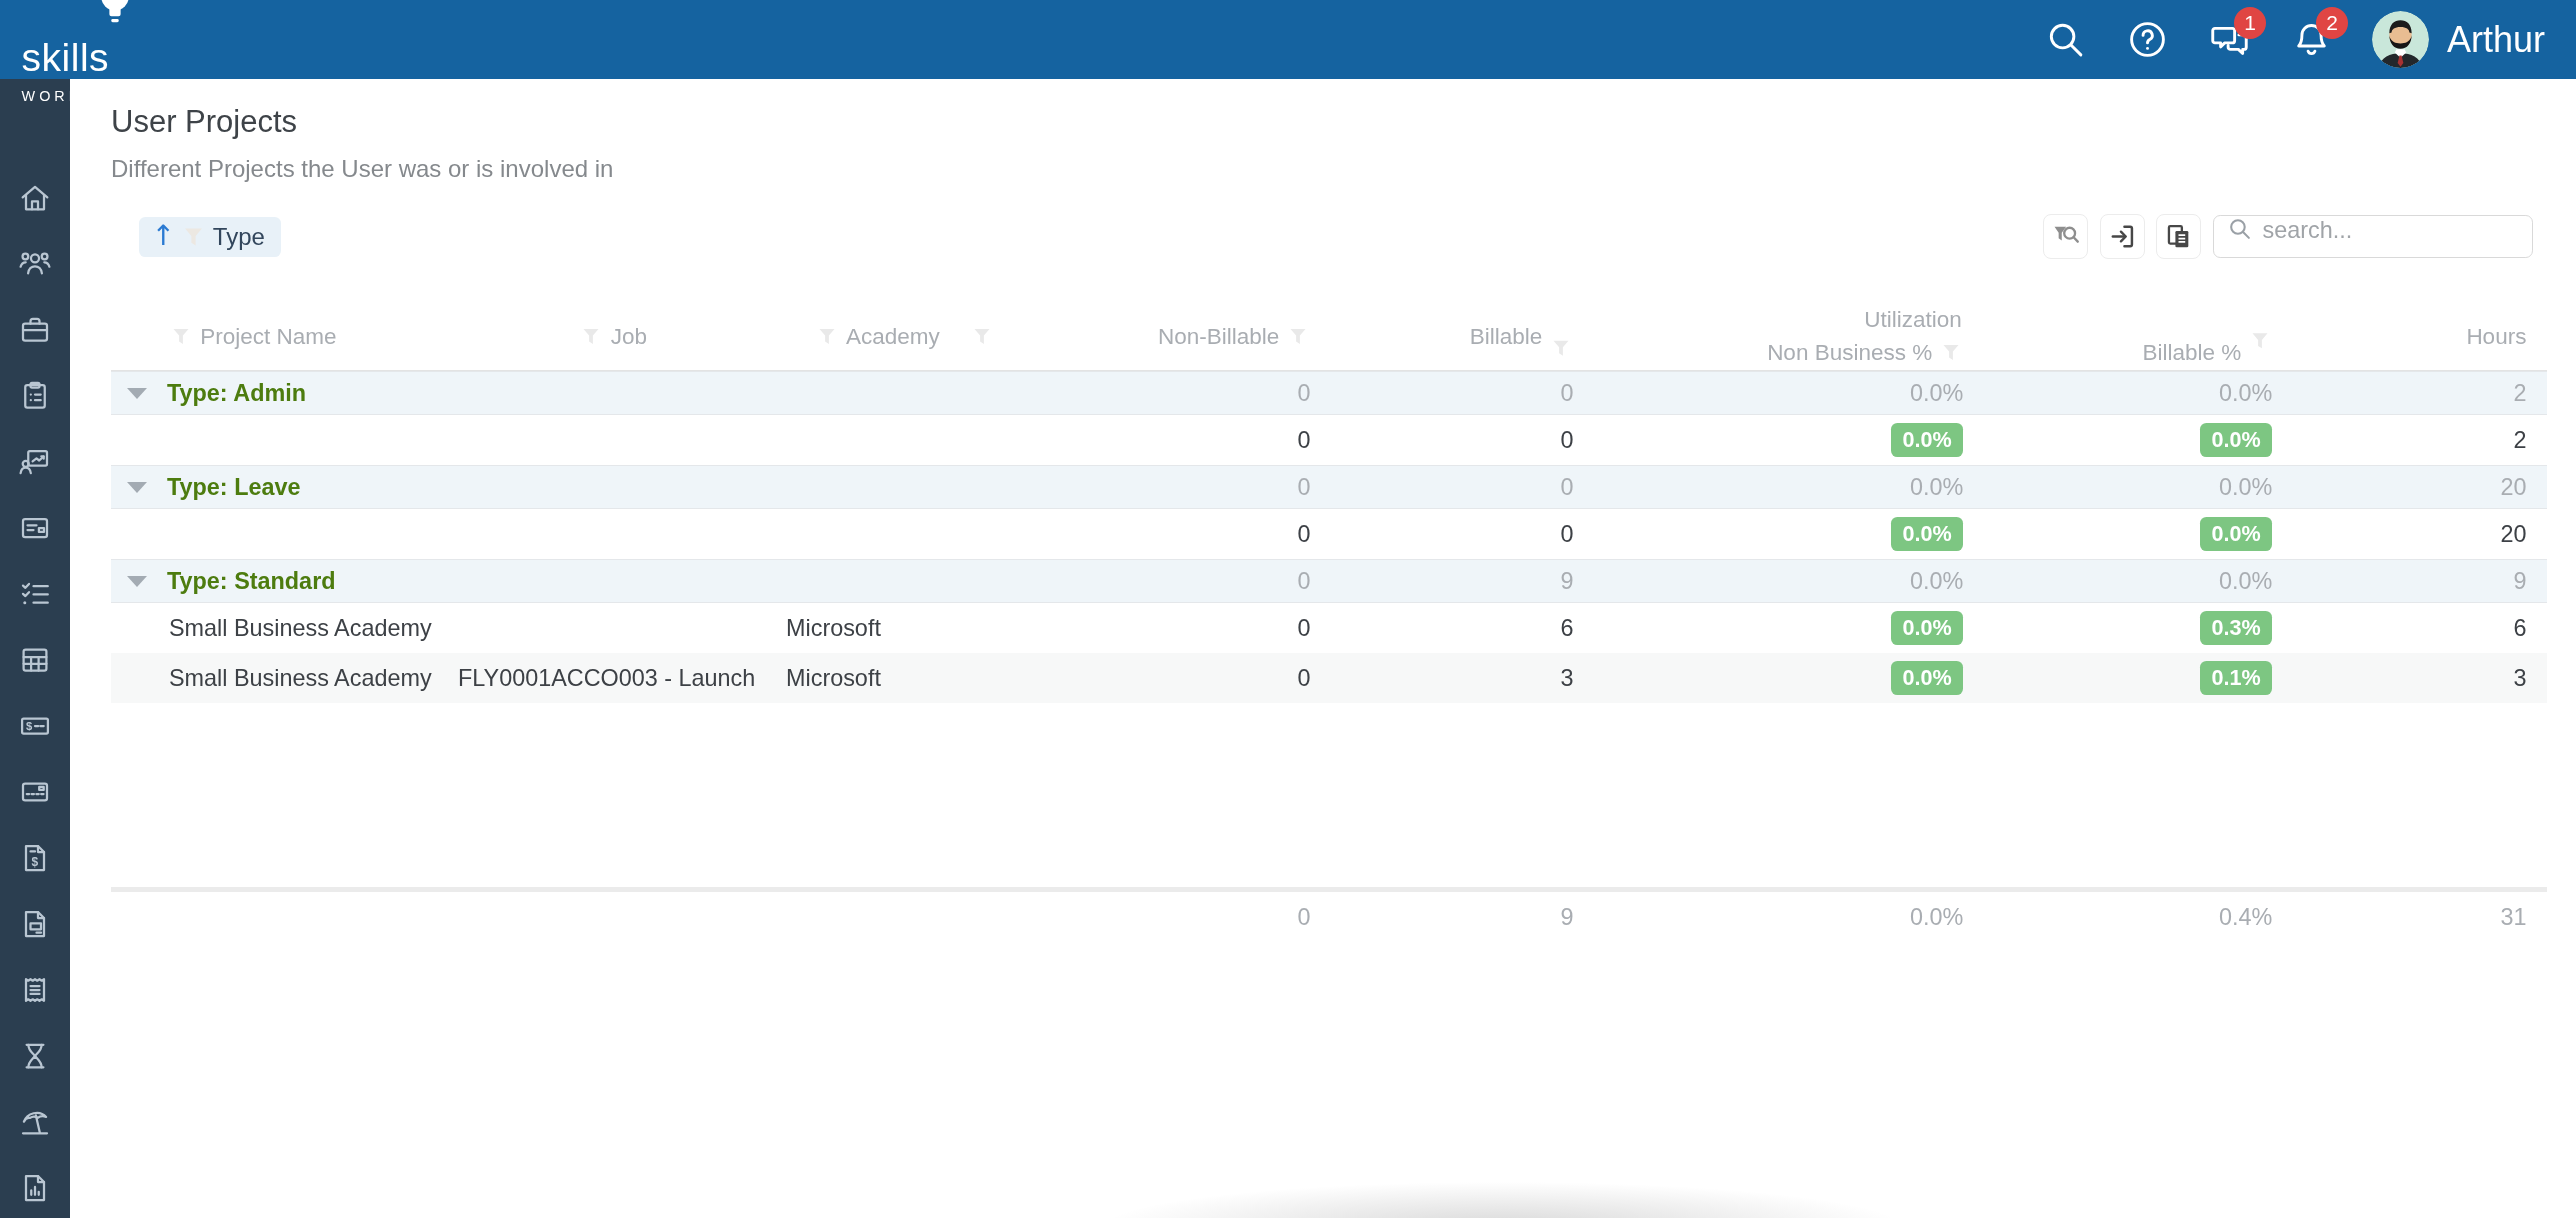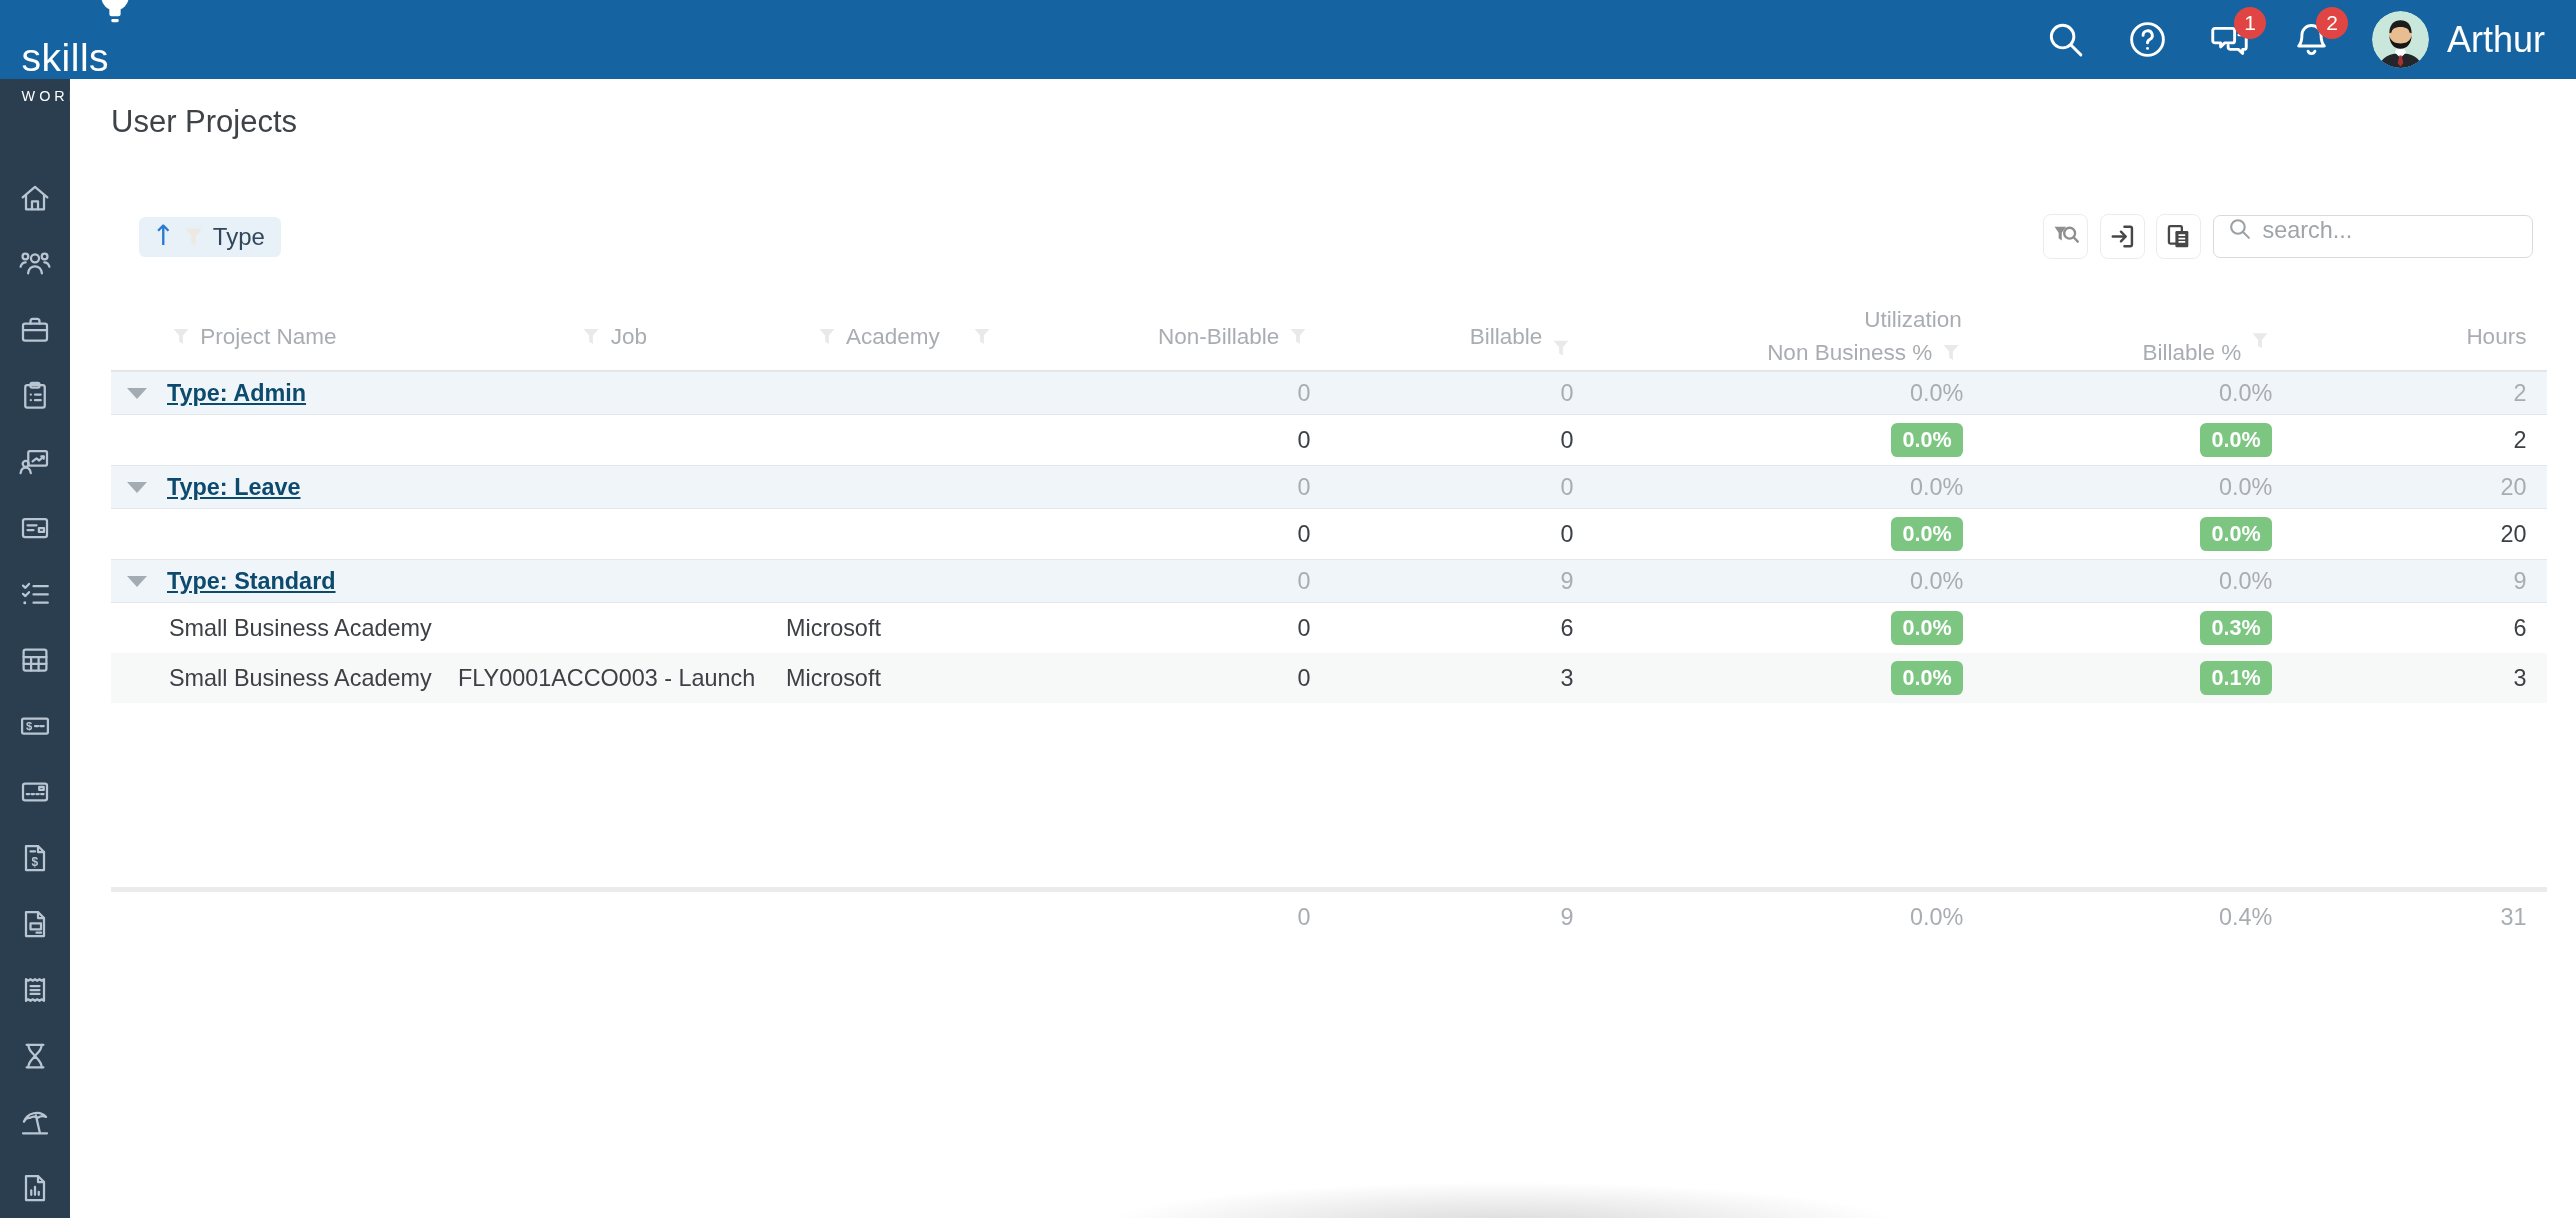"Different Projects the User was" div.page-subtitle { html: none -> <div>Different Projects the User was or is involved in</div> }
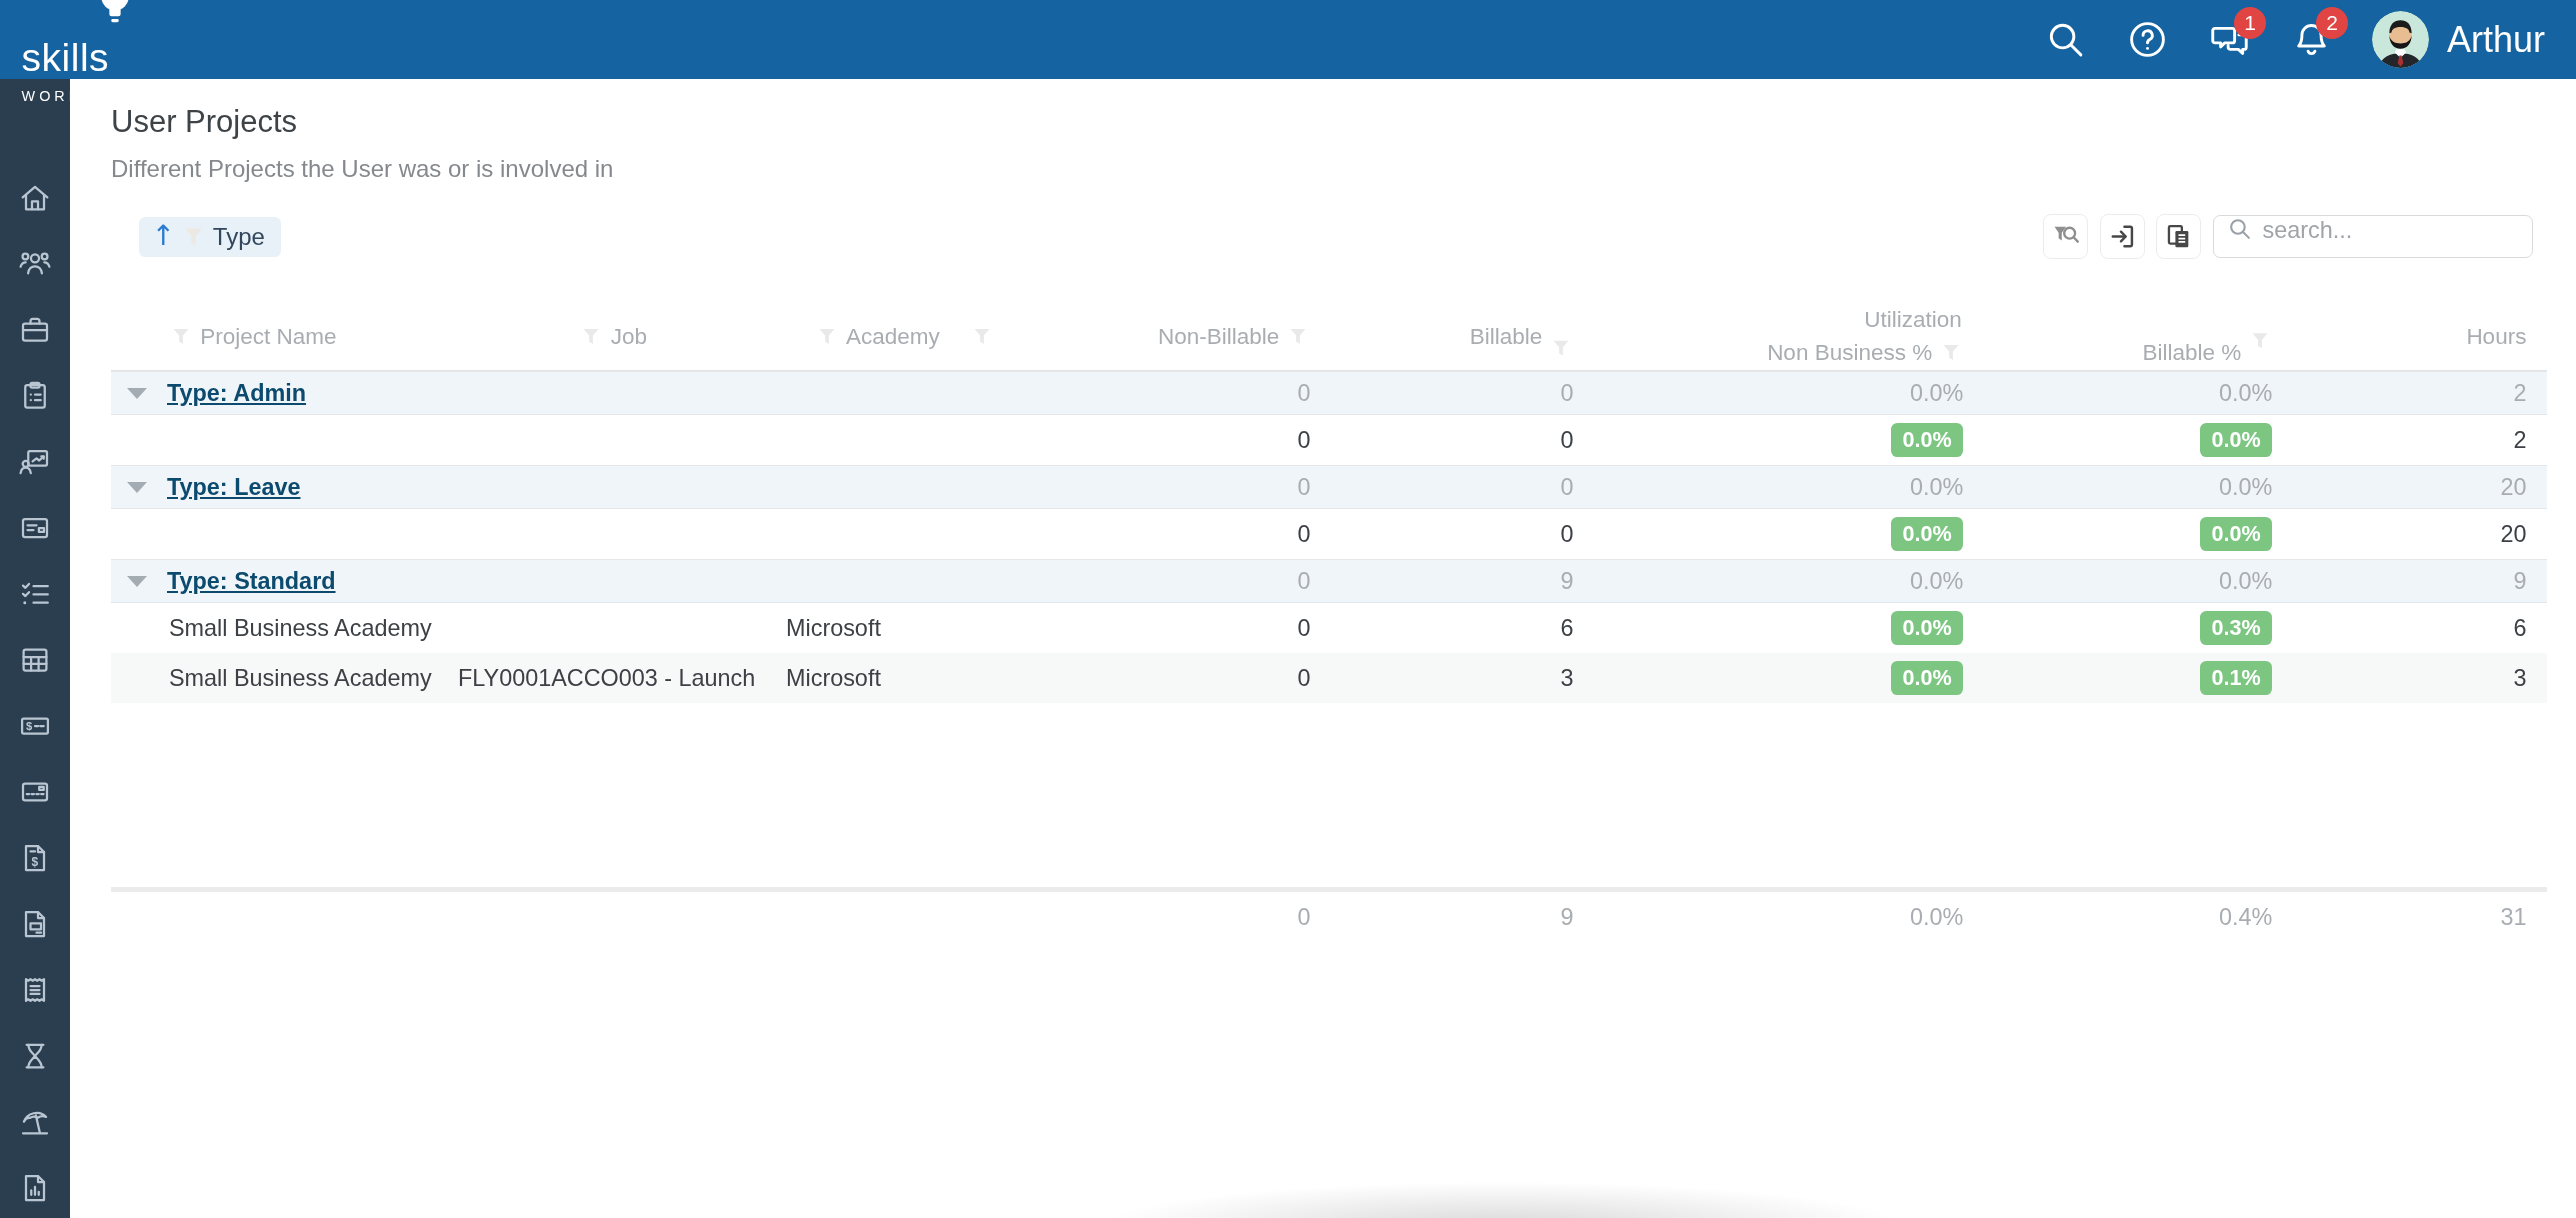"Type: Admin" .group-label { color: #0c4a6e -> #4d7c0f; text-decoration: underline -> none }
